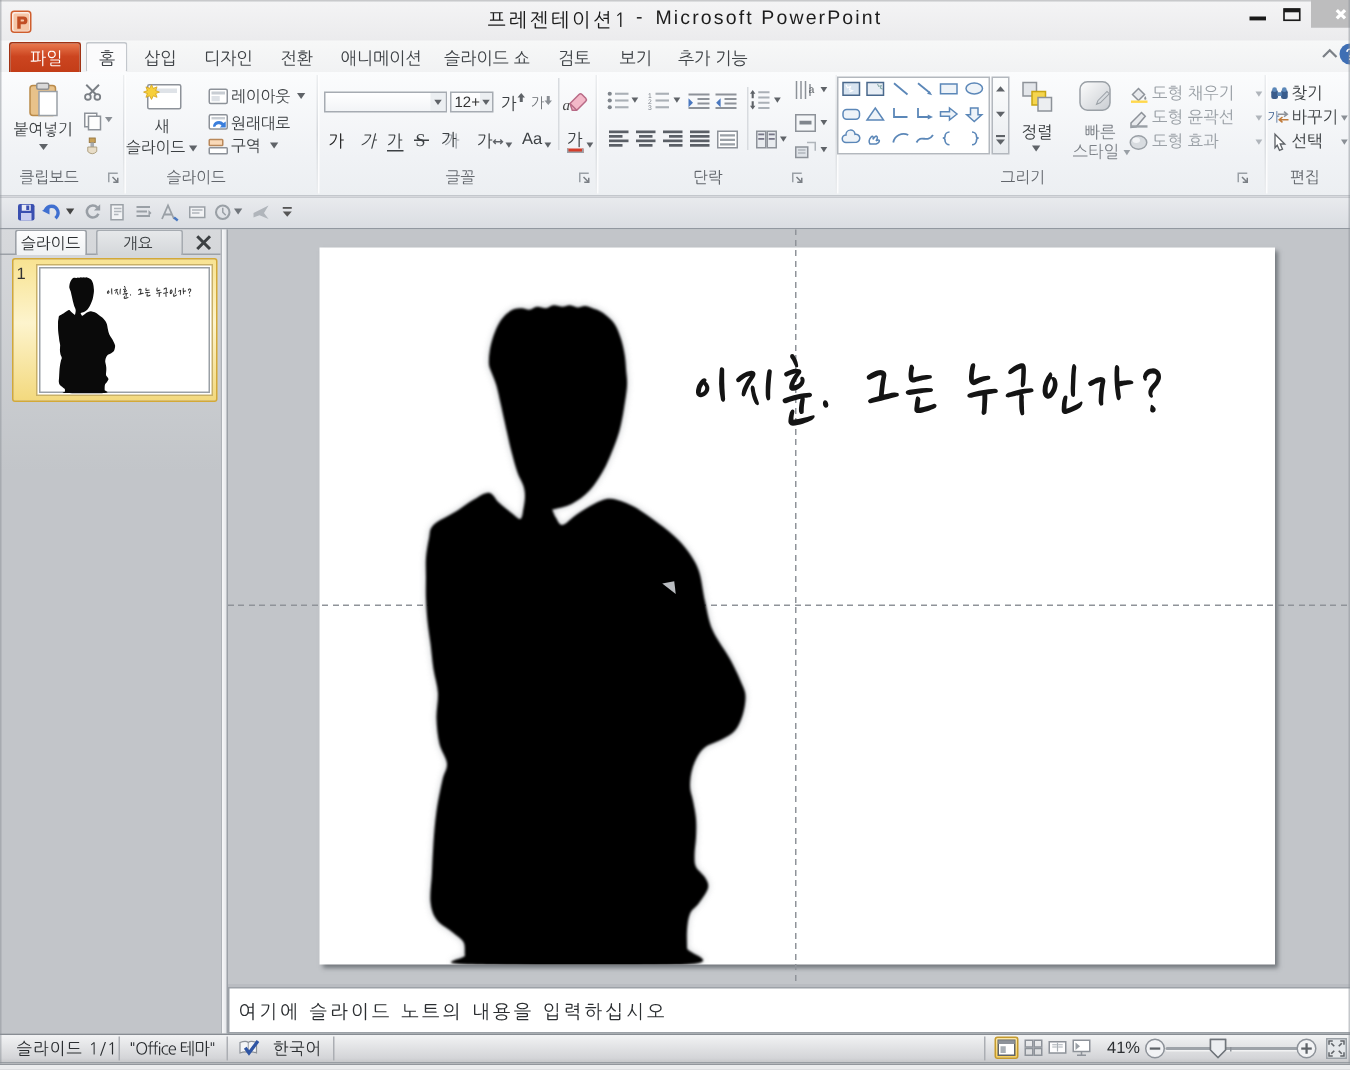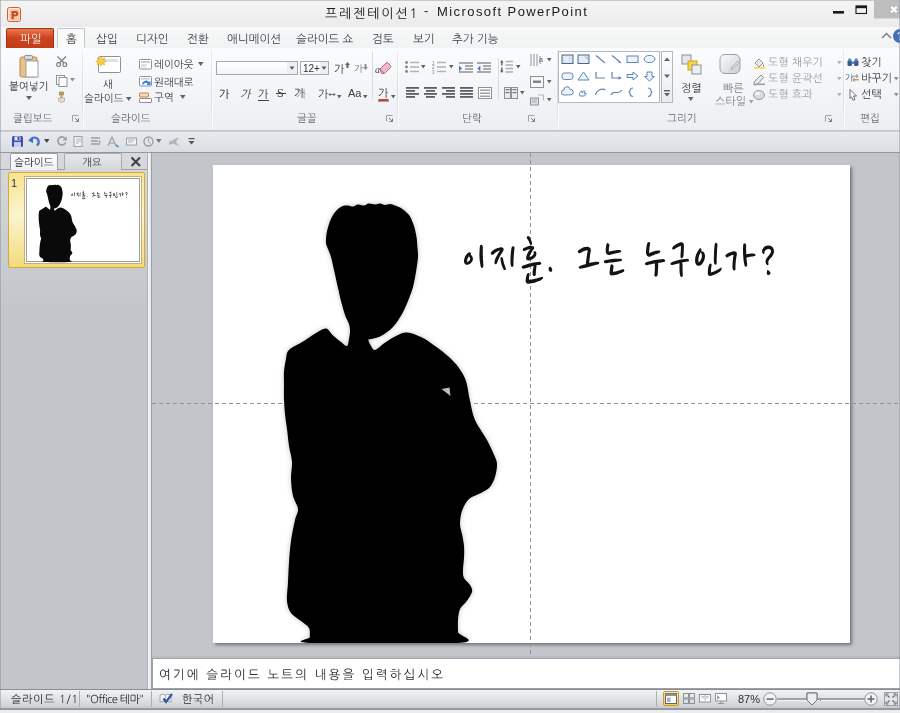"87%" div { text: 87% -> 41% }
